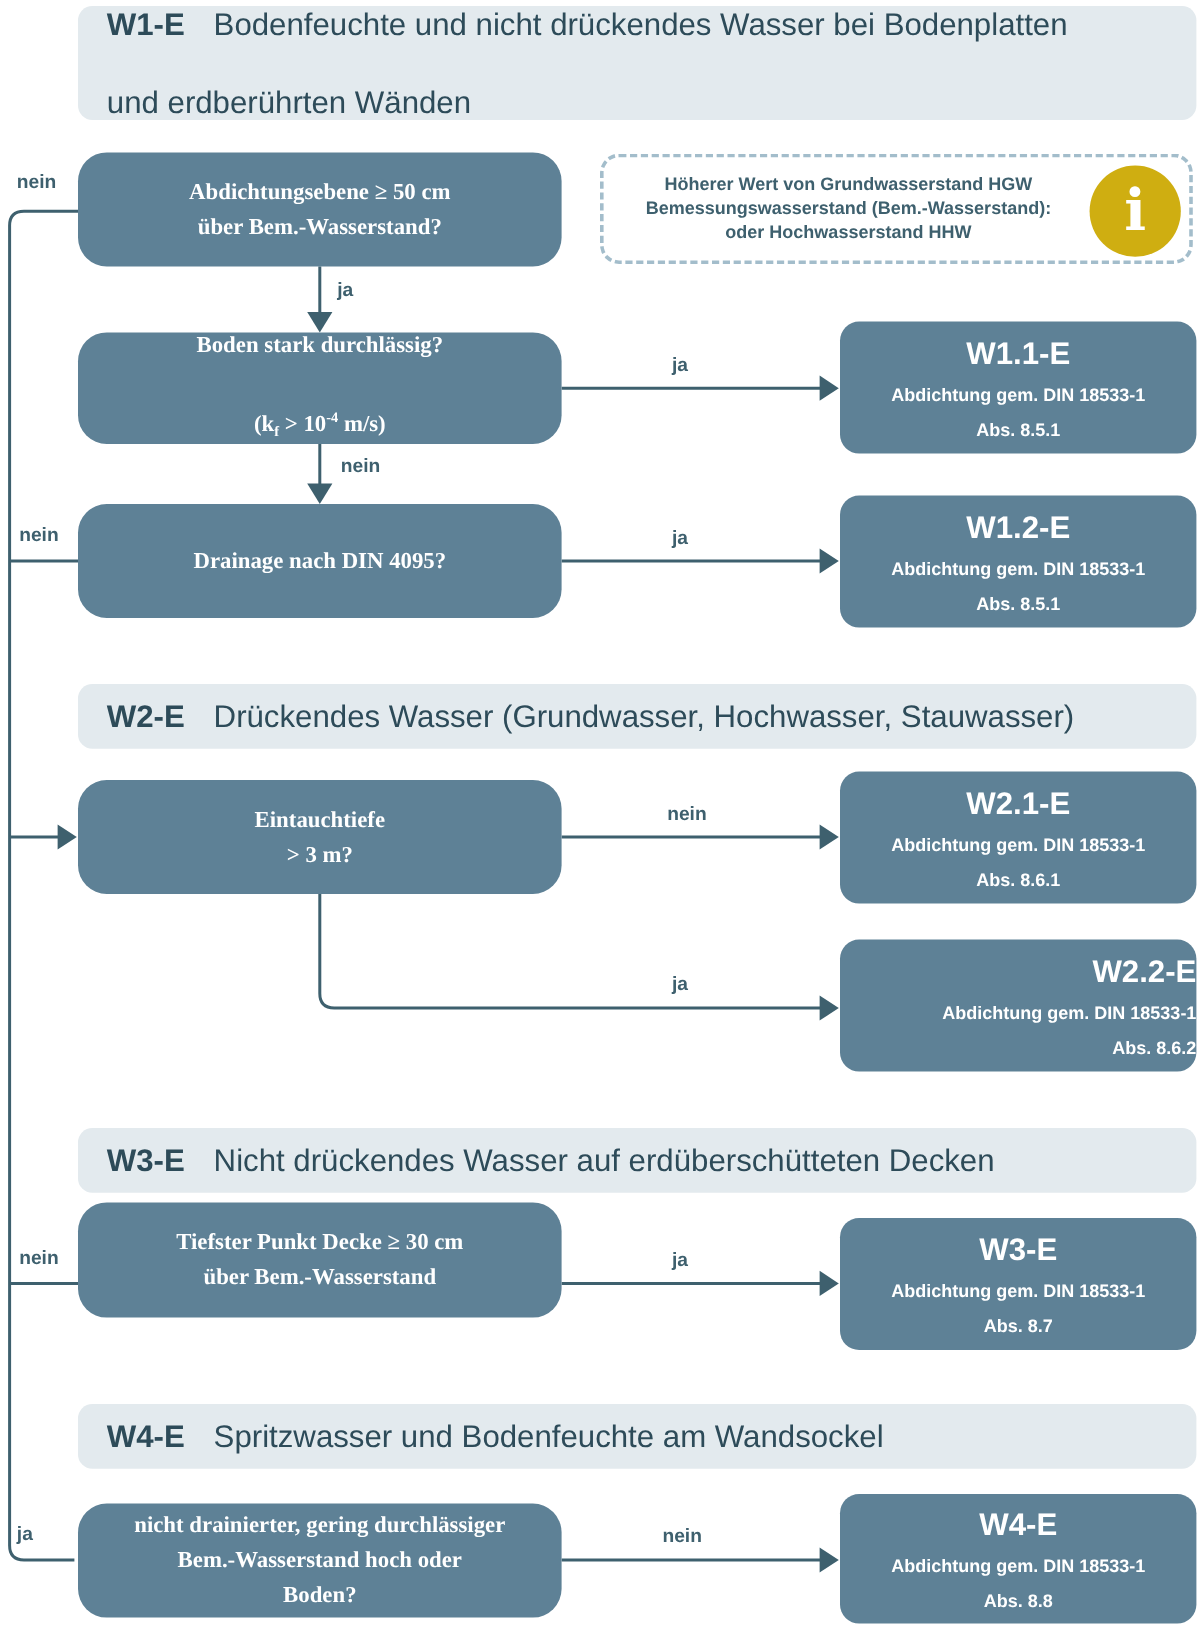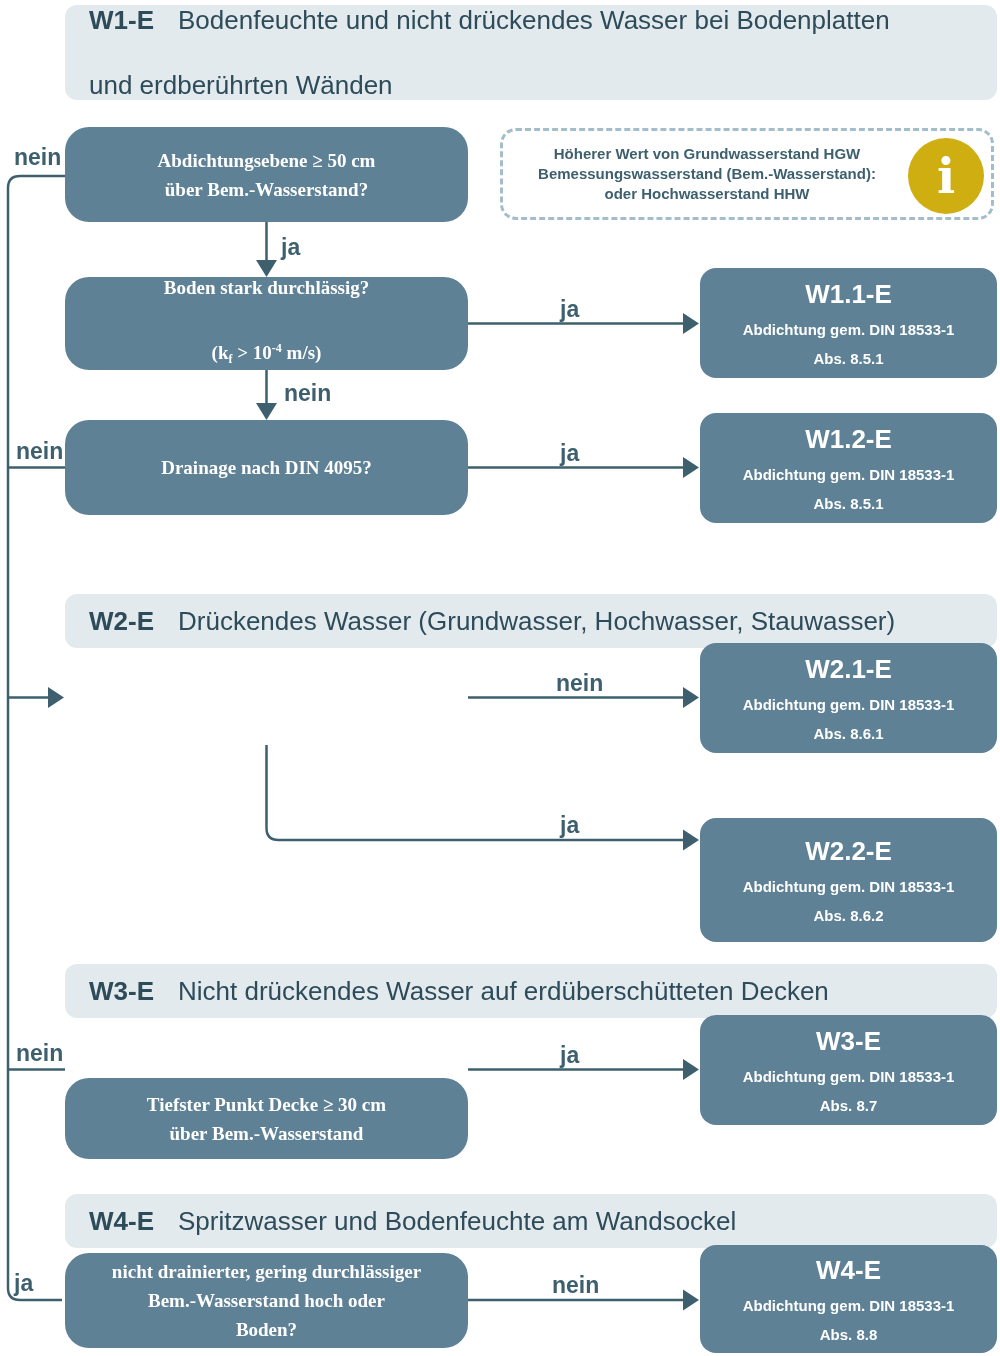"nein" .edge-label { font-size: 23px -> 16px }
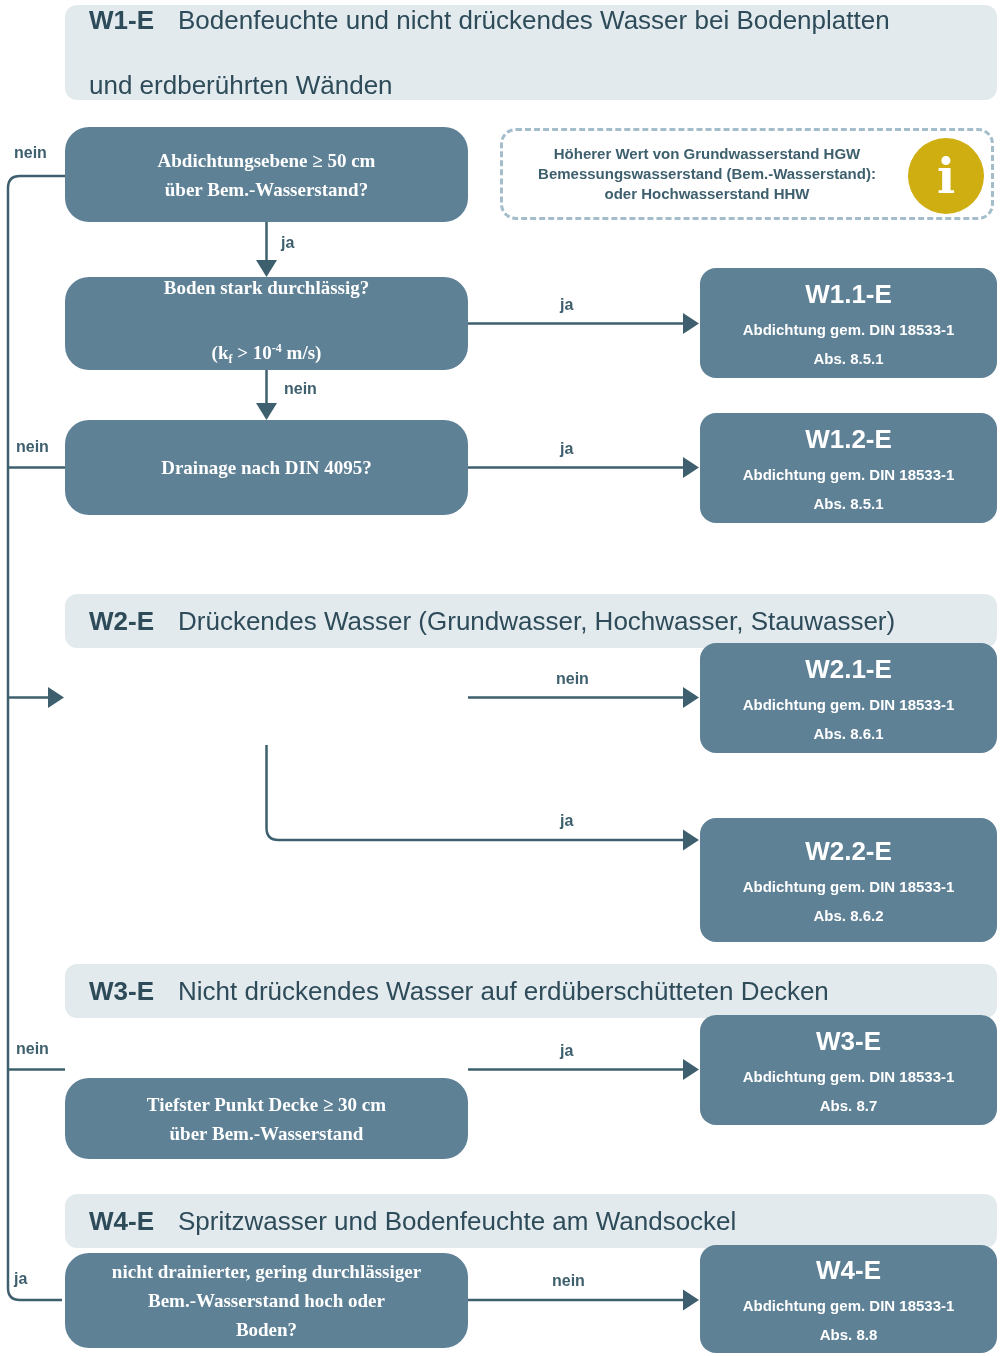"W2-E" .hdr-one { margin-top: 24px -> none }
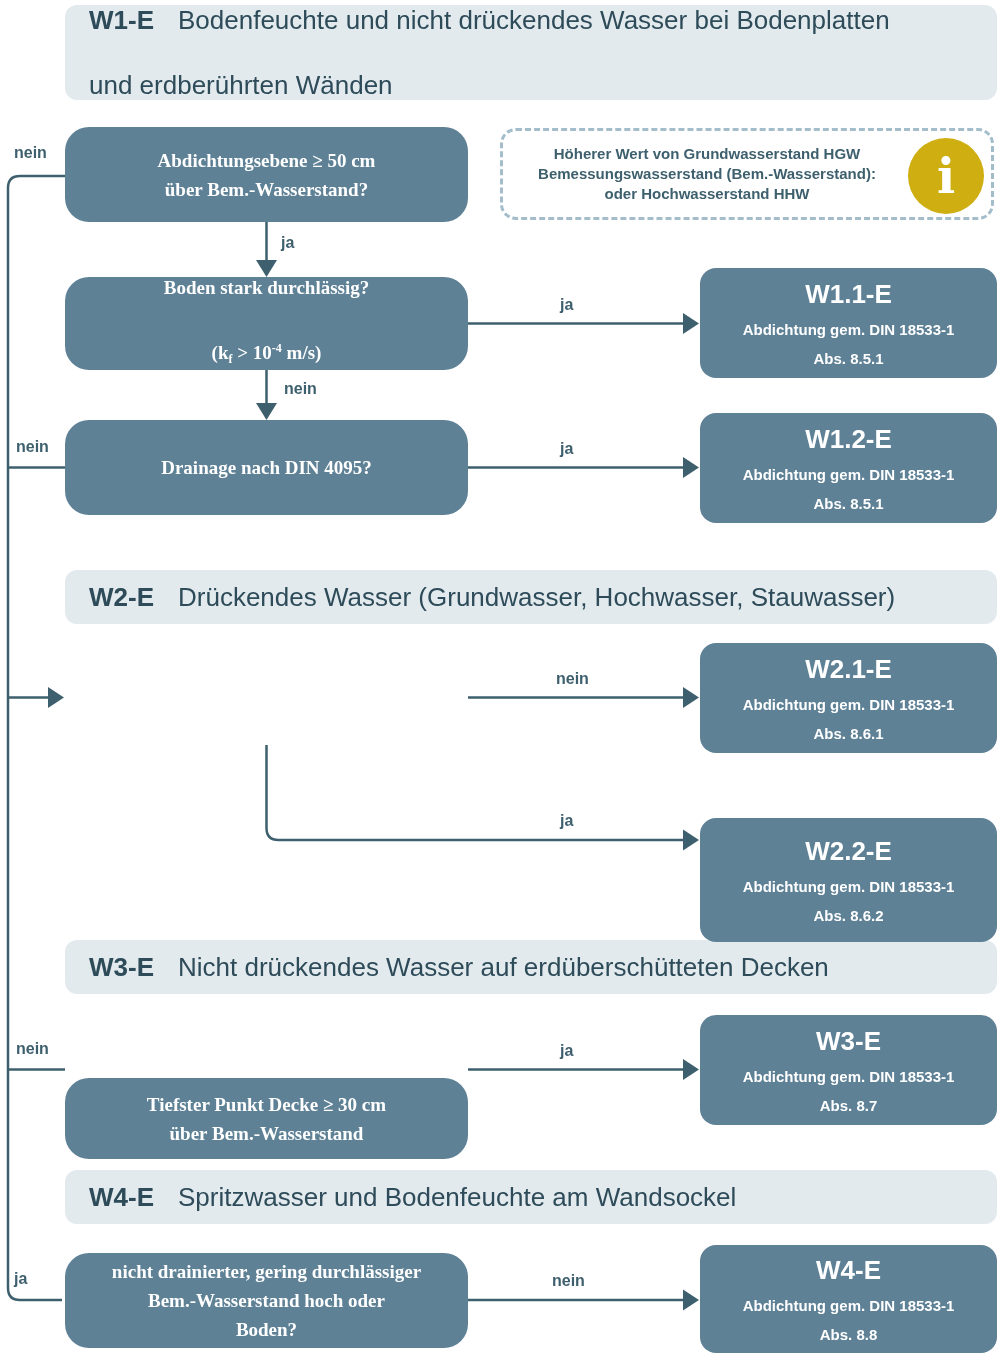"Eintauchtiefe" div.decision { html: none -> <div> <span>Eintauchtiefe</span> <span>&gt; 3 m?</span> </div> }
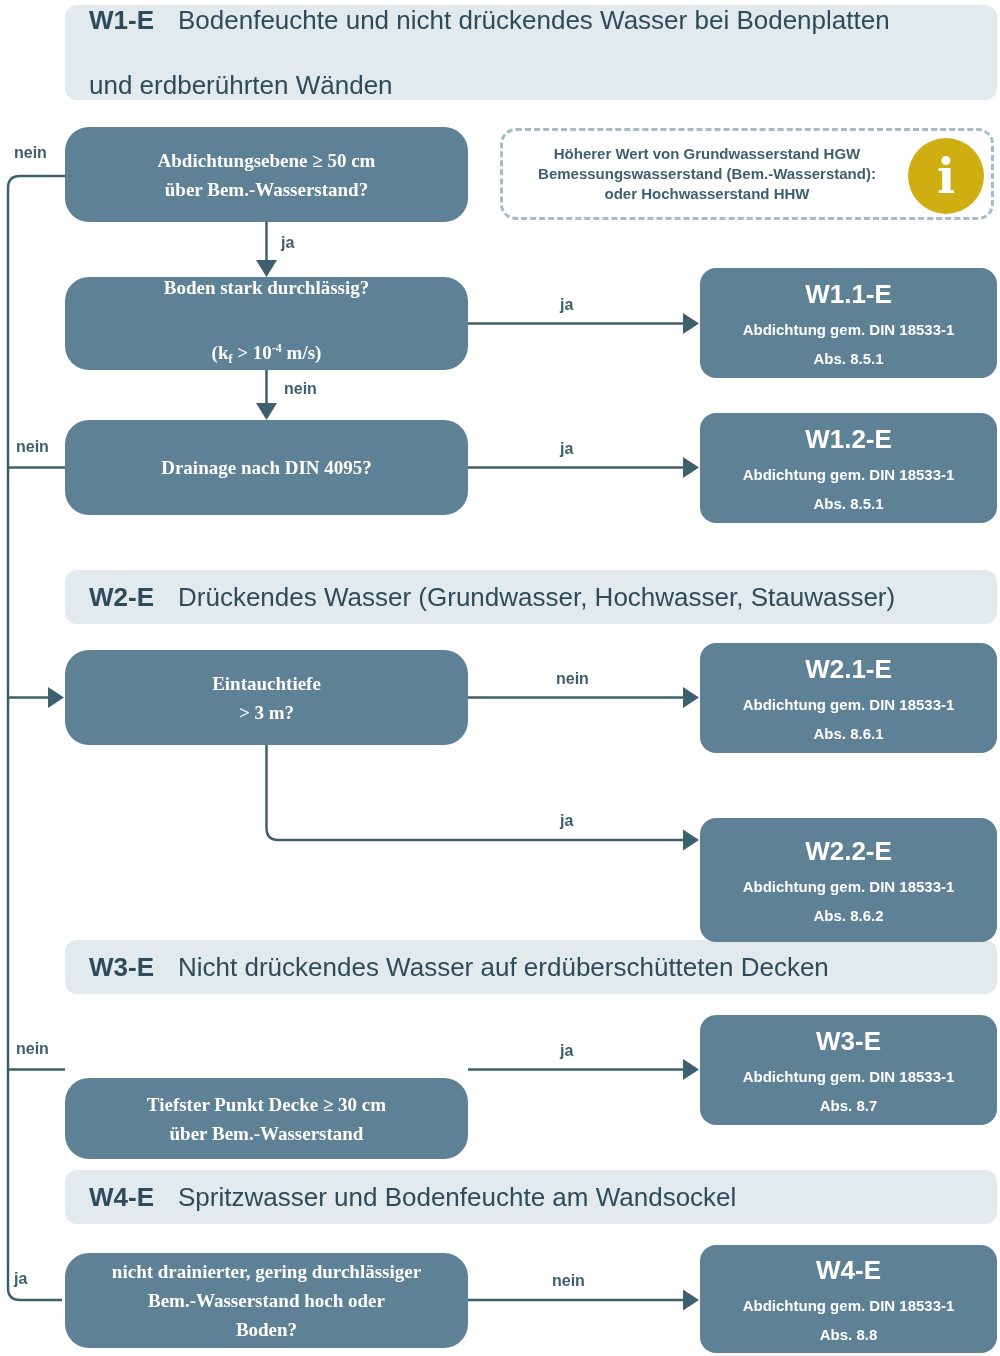"W2.2-E" div.result { align-items: none -> flex-end; height: 124px -> 110px; top: 818px -> 783px }
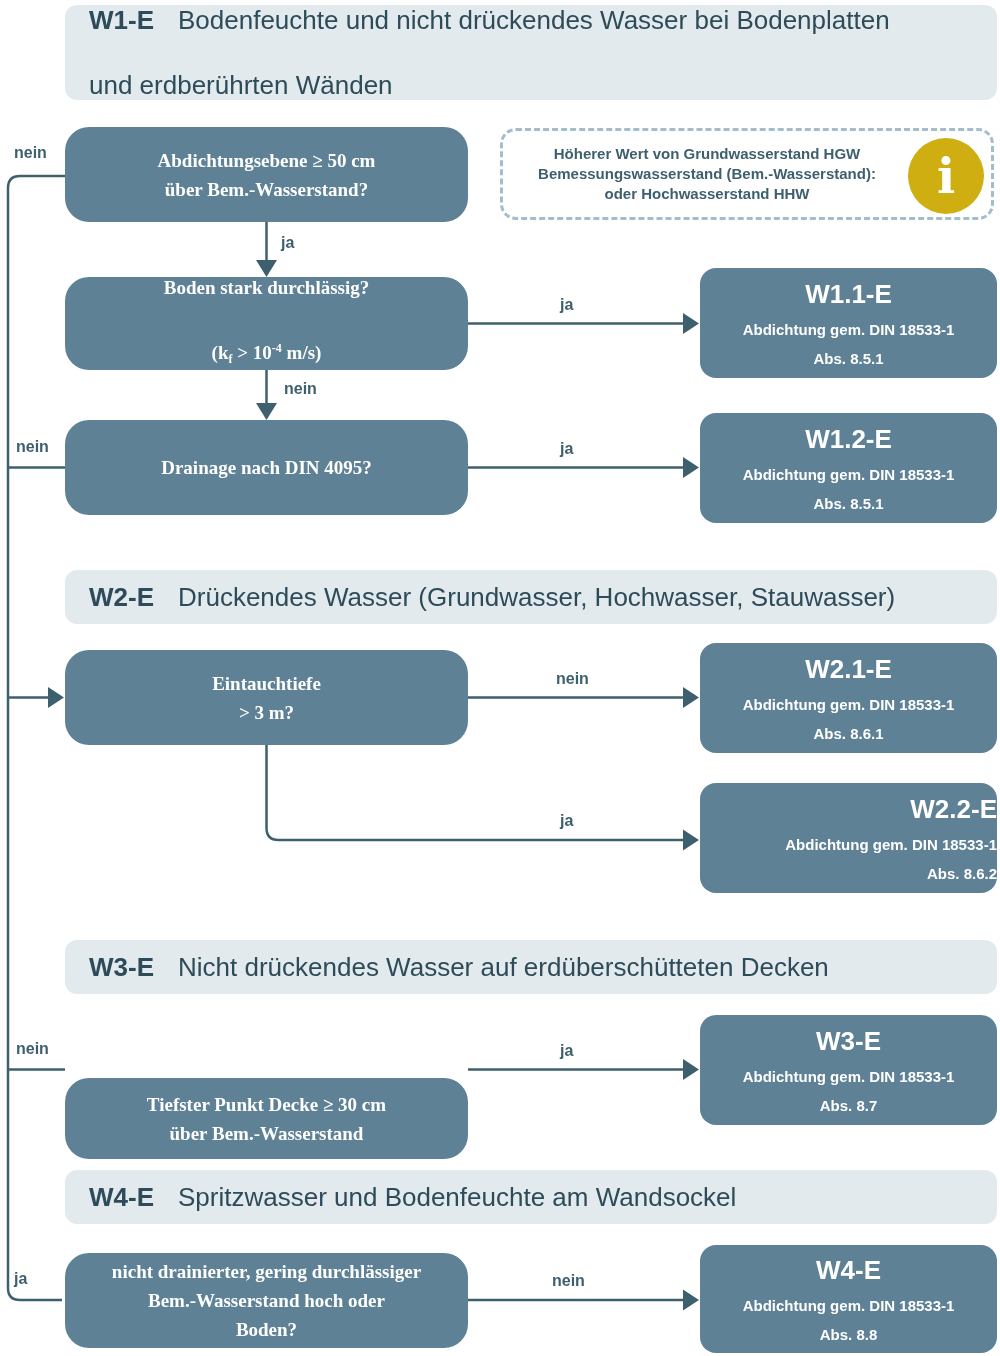"Tiefster Punkt Decke ≥ 30" div.decision { height: 81px -> 96px; top: 1078px -> 1002px }
